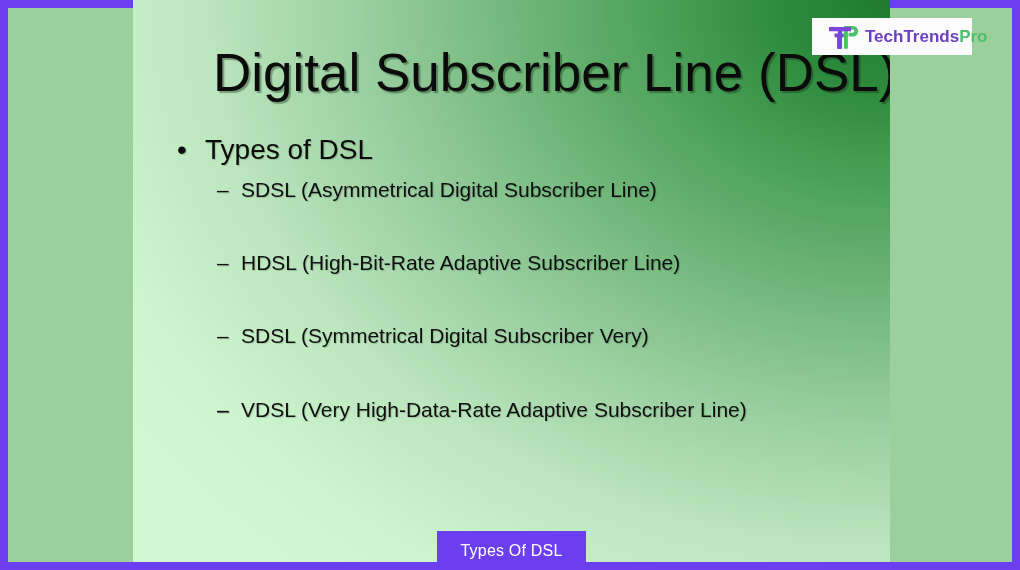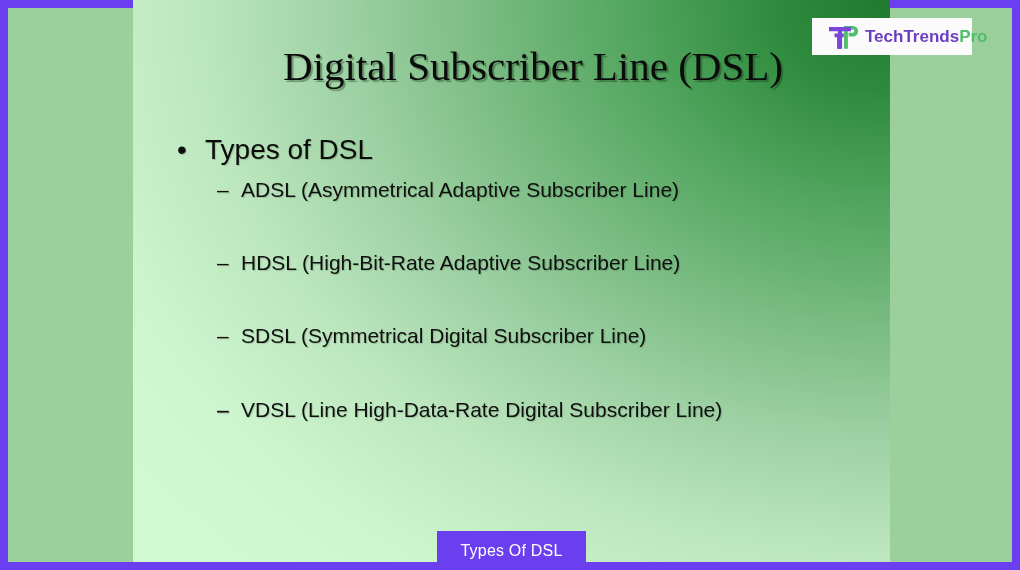"Digital Subscriber Line (DSL)" #title { font-family: Liberation Serif, serif -> none; font-size: 41px -> 53px; text-align: center -> none }
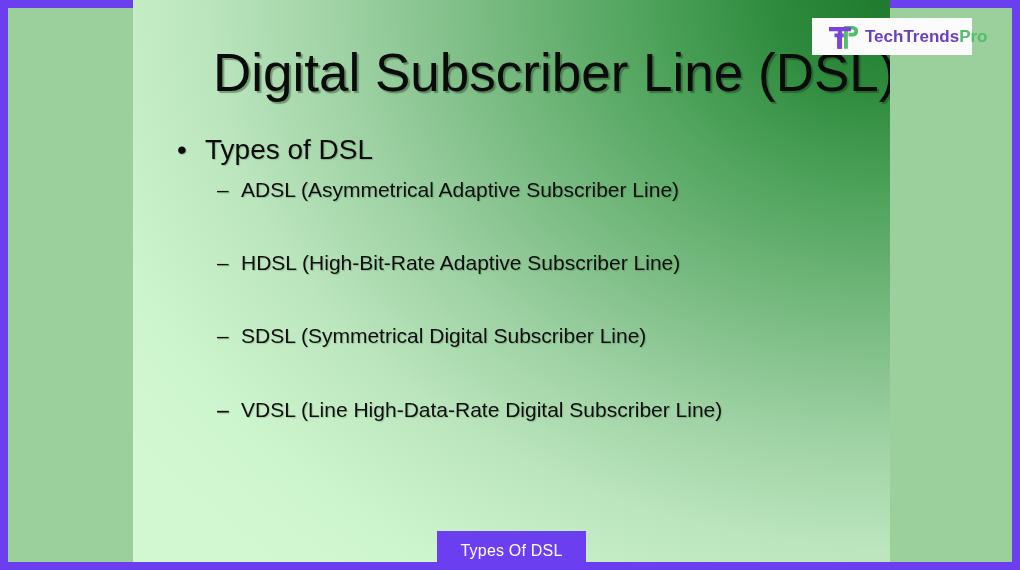"ADSL (Asymmetrical Adaptive Subscriber" span.txt { text: ADSL (Asymmetrical Adaptive -> SDSL (Asymmetrical Digital }
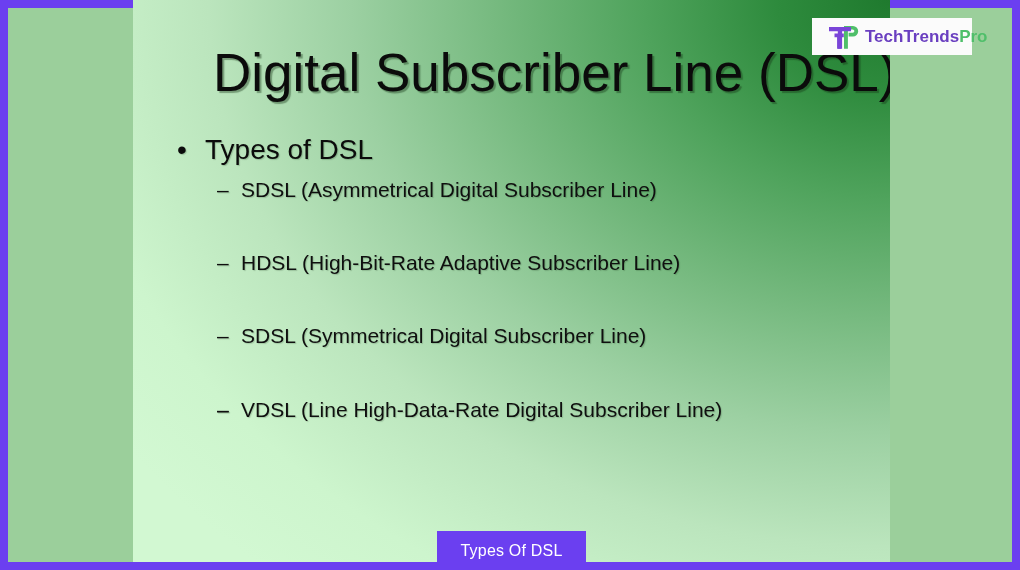"SDSL (Symmetrical Digital Subscriber" span.txt { text: Line -> Very }
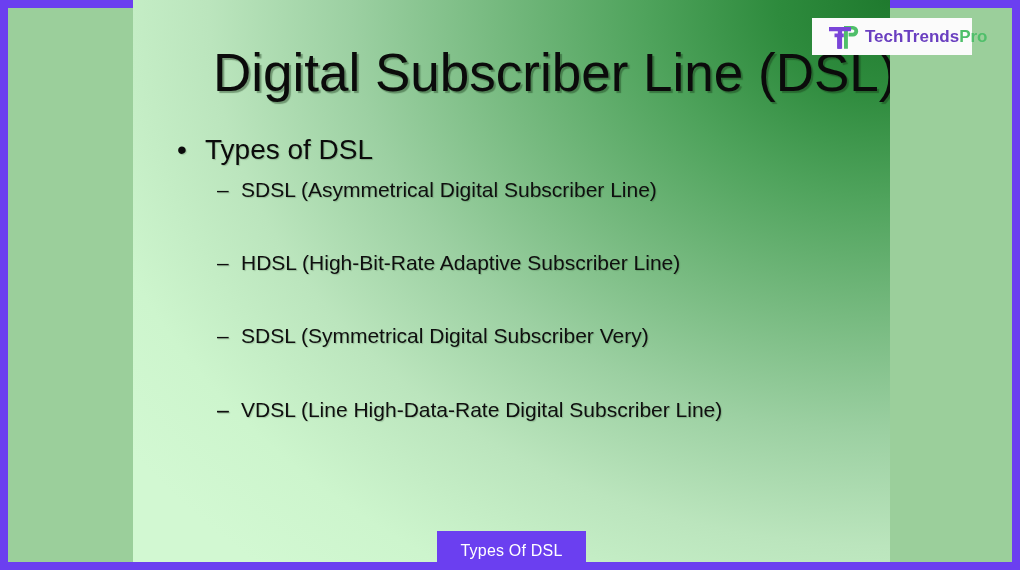"VDSL (Line High-Data-Rate Digital" span.txt { text: Line High-Data-Rate Digital -> Very High-Data-Rate Adaptive }
